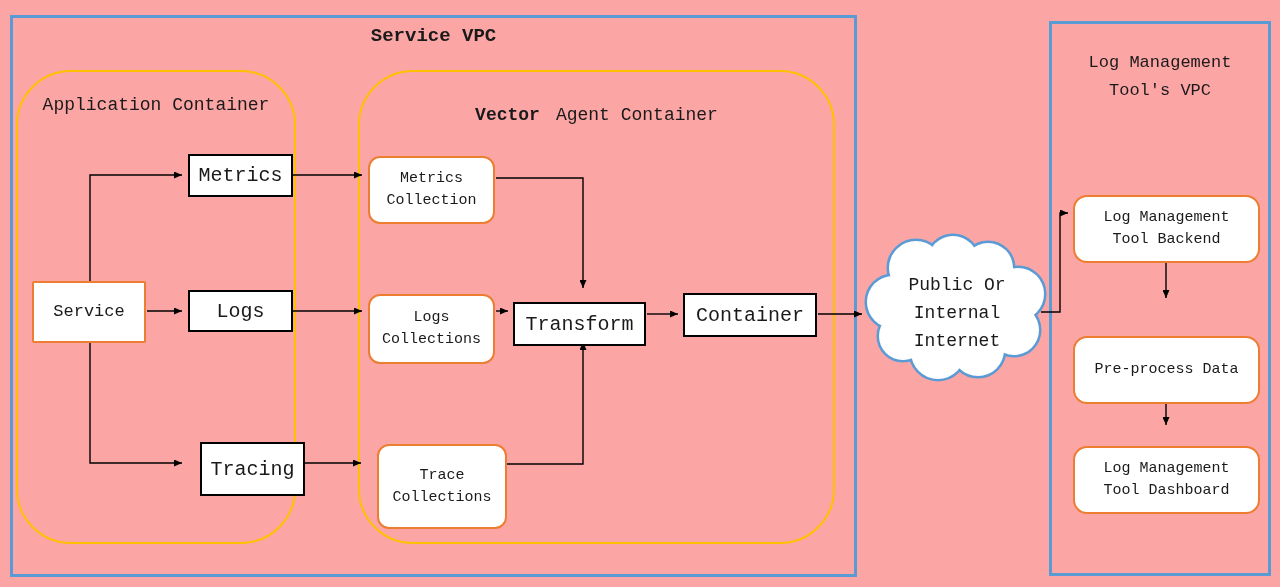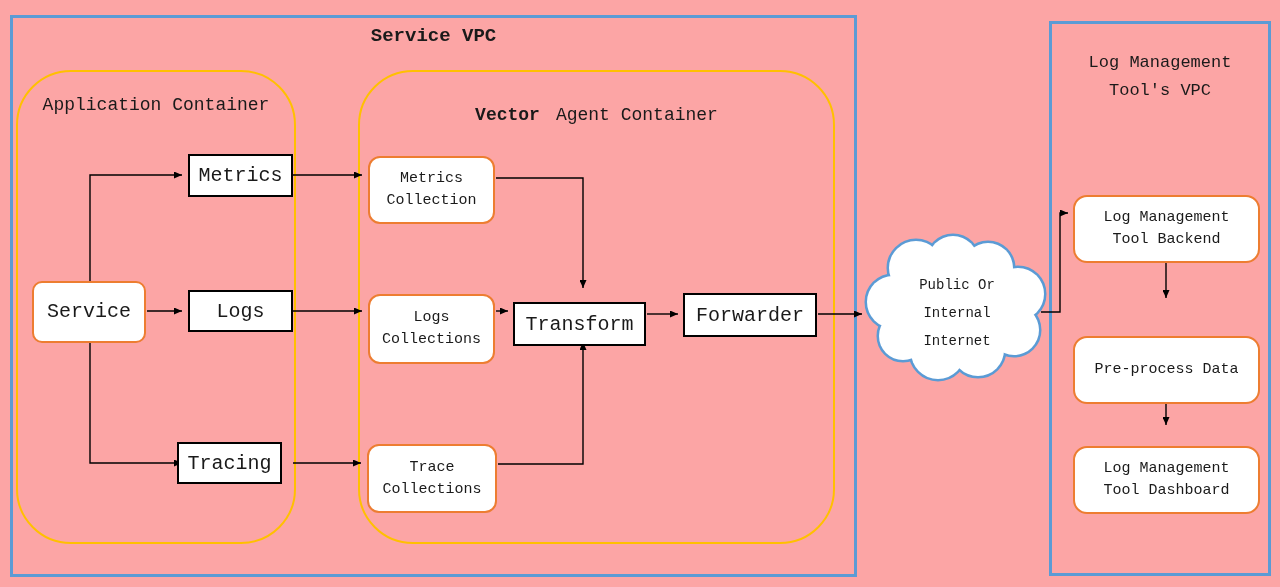"Public Or" .cloud-label { font-size: 14px -> 18px }
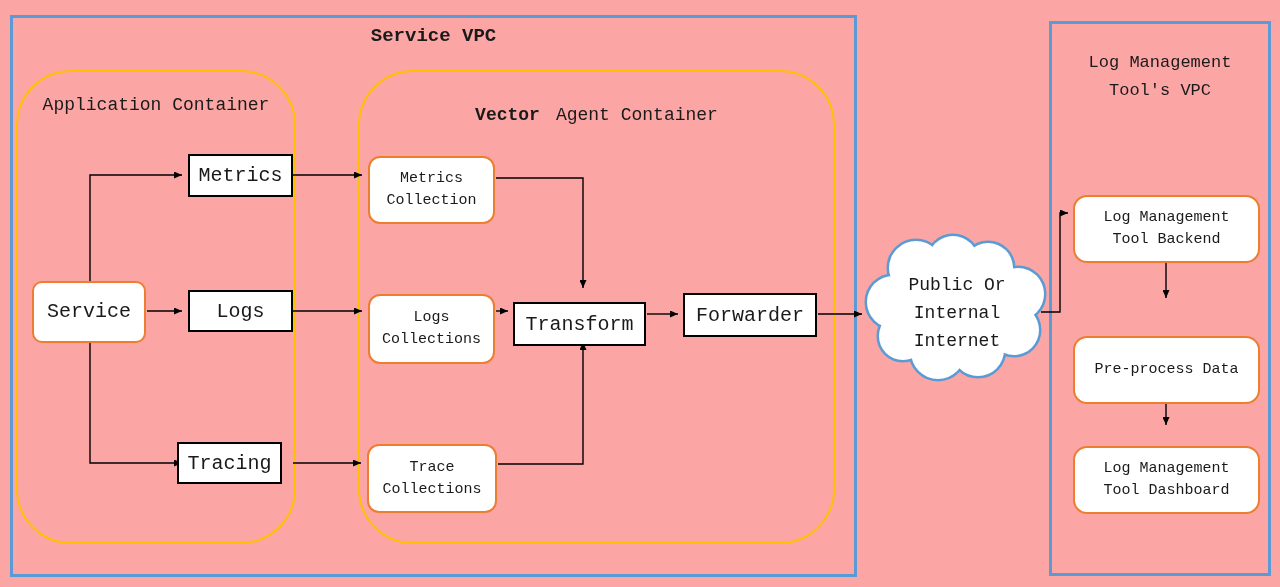"Service" .node-orange.big { border-radius: 10px -> 2px; font-size: 20px -> 17px }
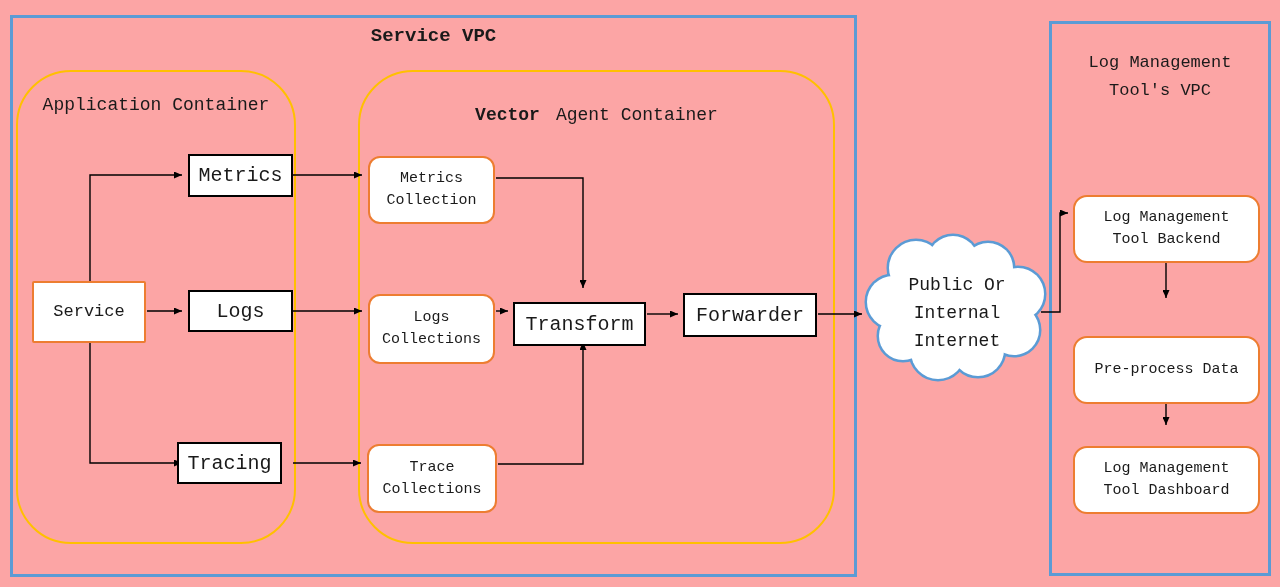"Forwarder" div.node { text: Forwarder -> Container }
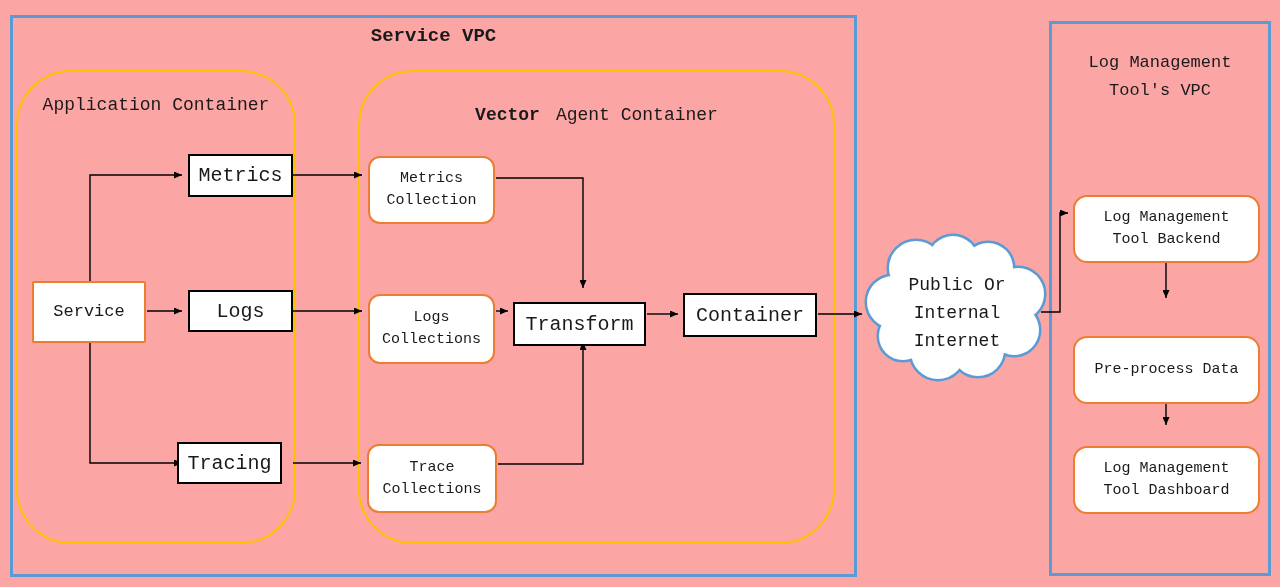"Tracing" div.node { height: 42px -> 54px; left: 177px -> 200px }
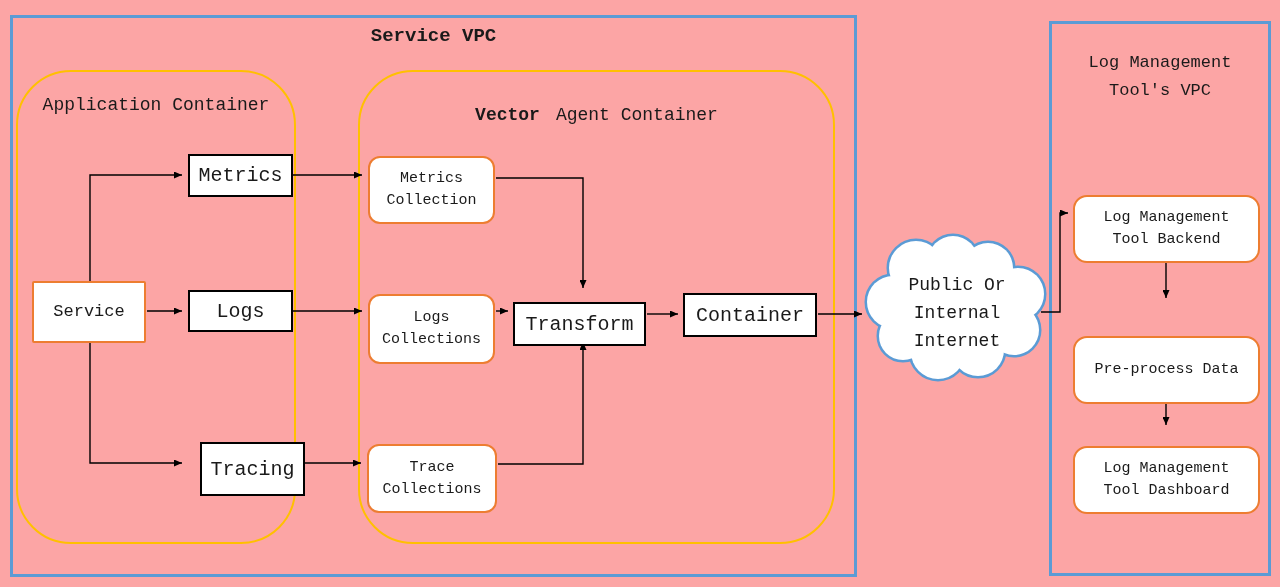"Trace" div.node { height: 69px -> 85px; left: 367px -> 377px }
